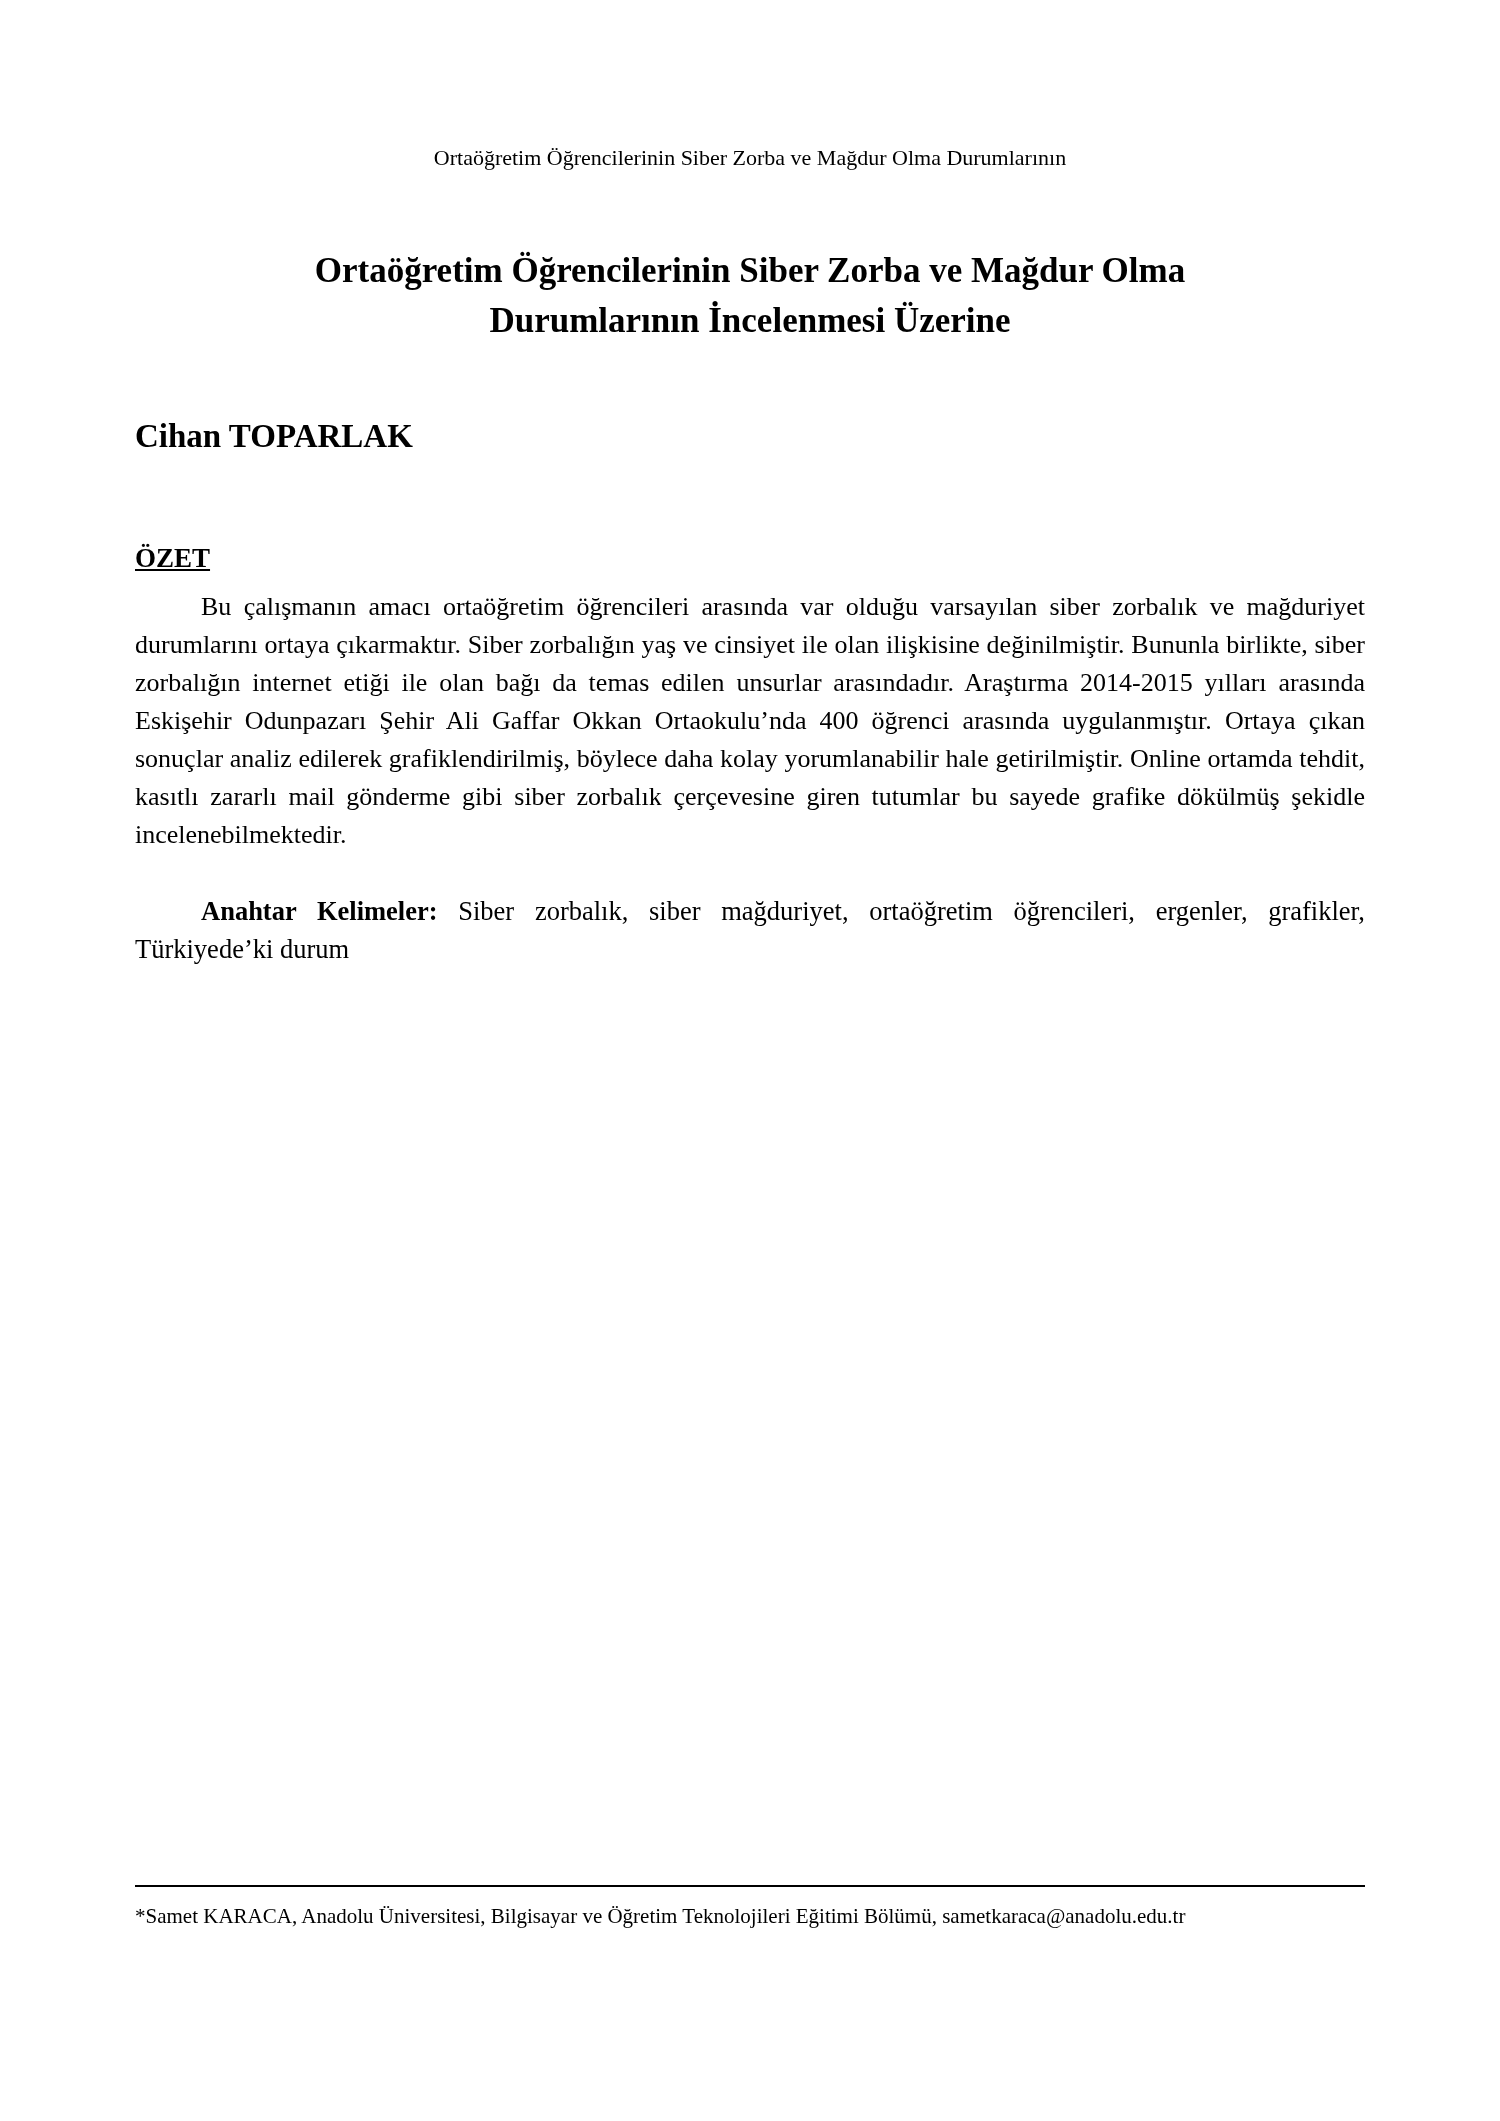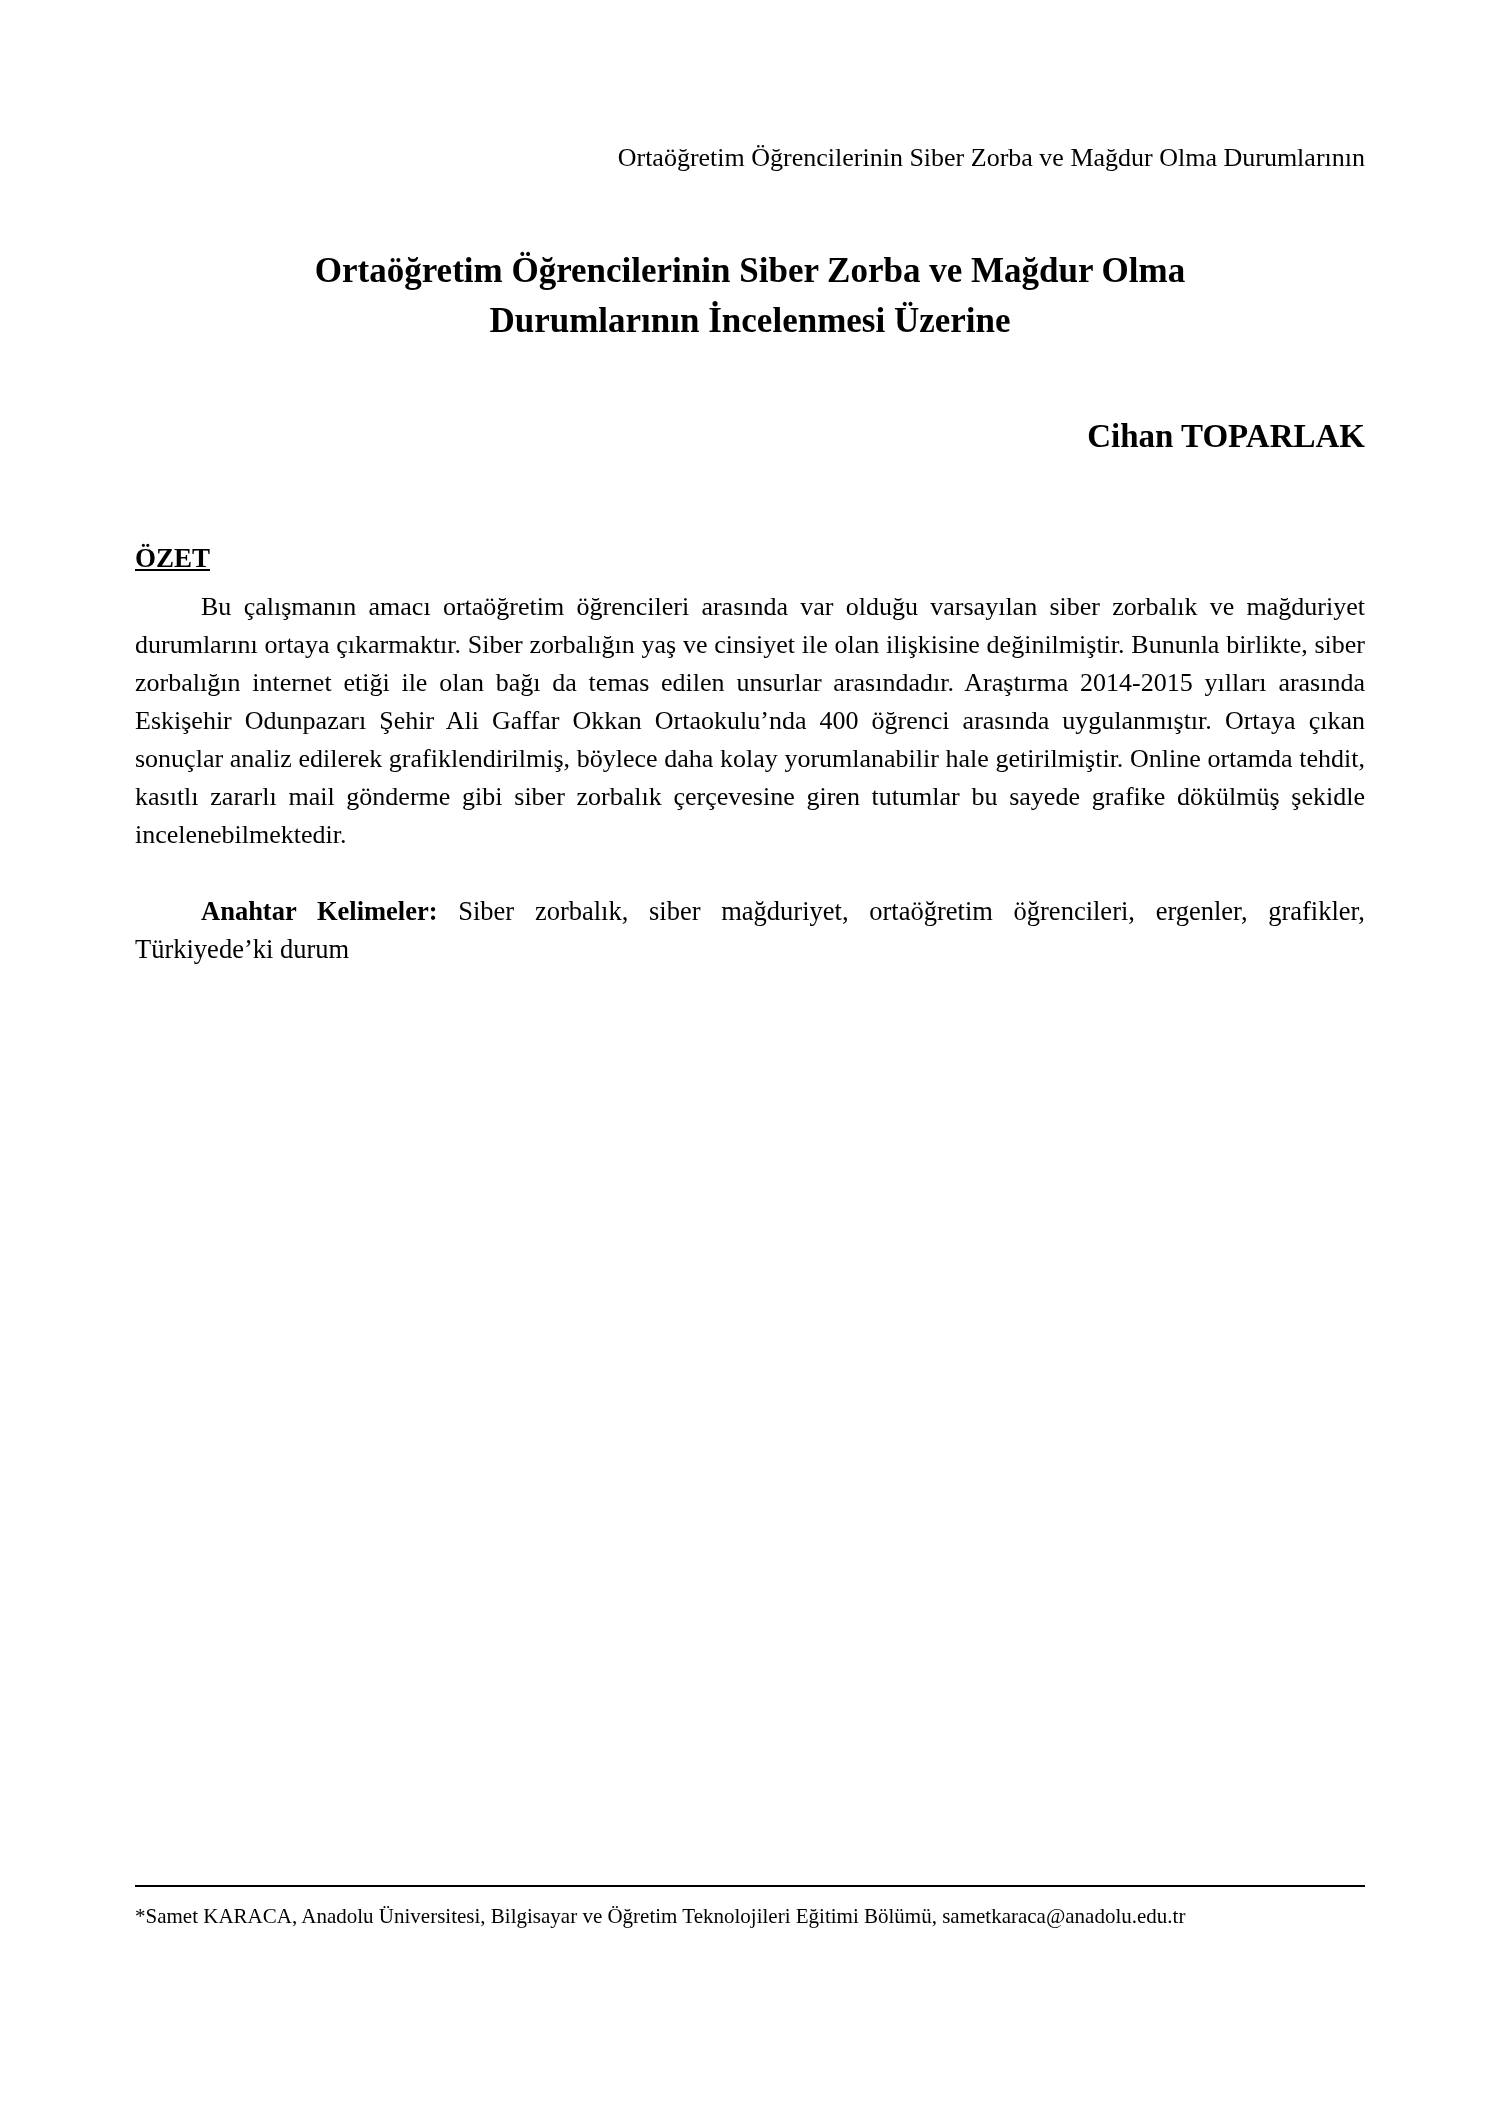"Ortaöğretim Öğrencilerinin Siber Zorba ve Mağdur Olma Durumlarının" .running-head { font-size: 26px -> 22px; text-align: right -> center }
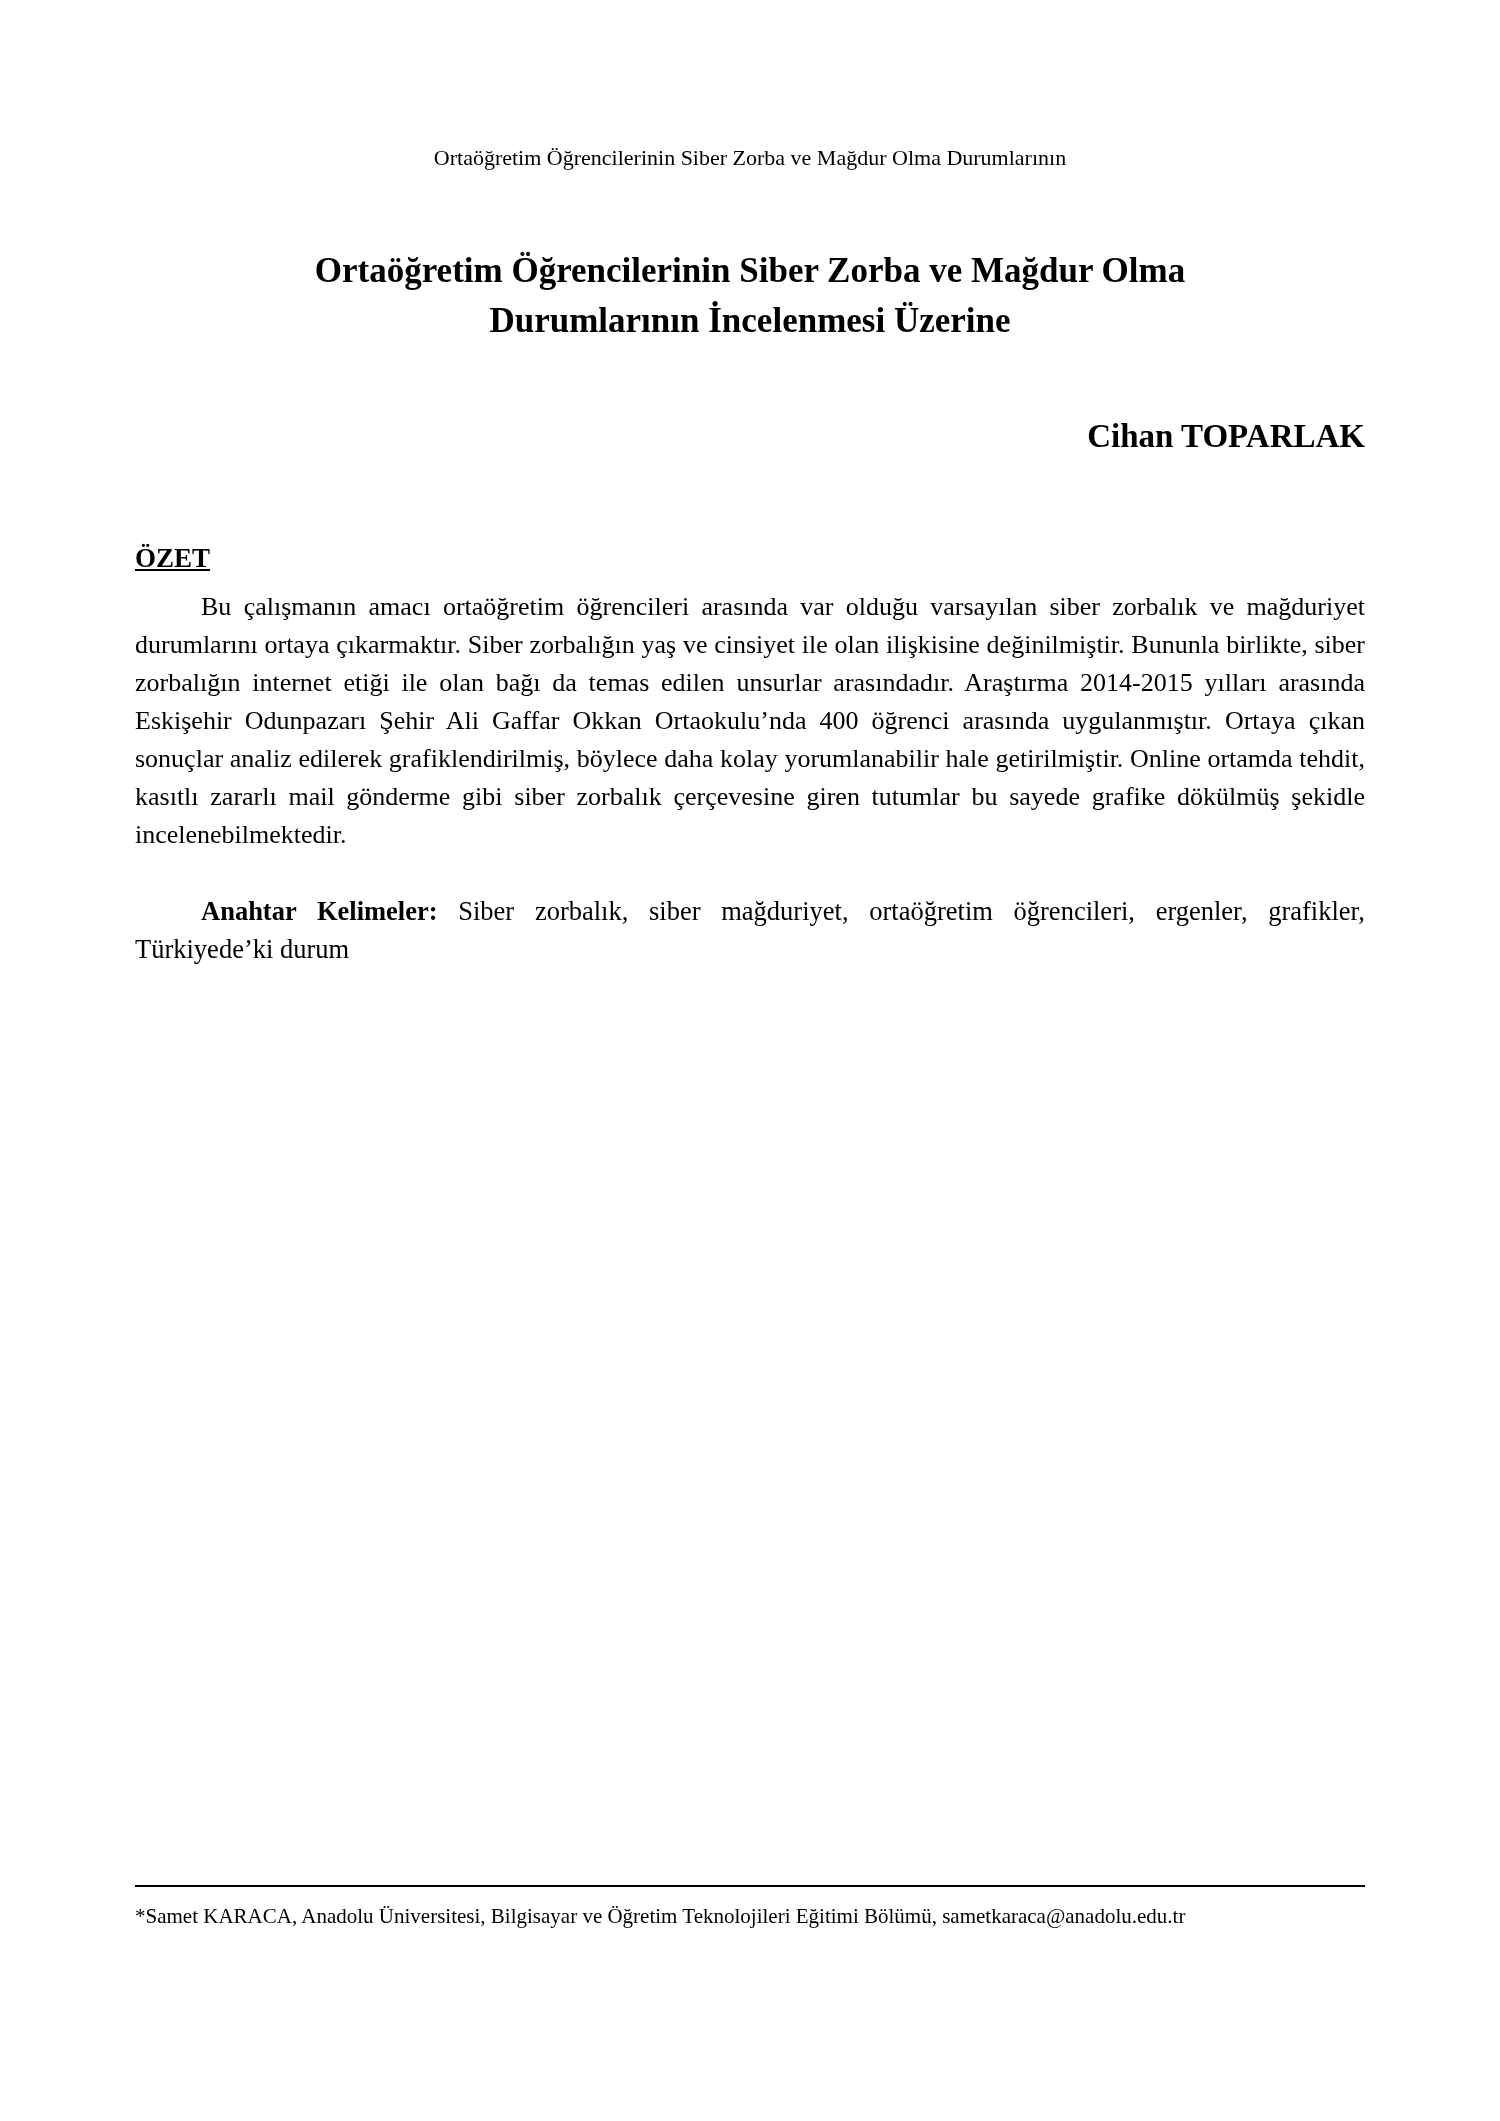"Cihan TOPARLAK" .author { text-align: right -> left }
